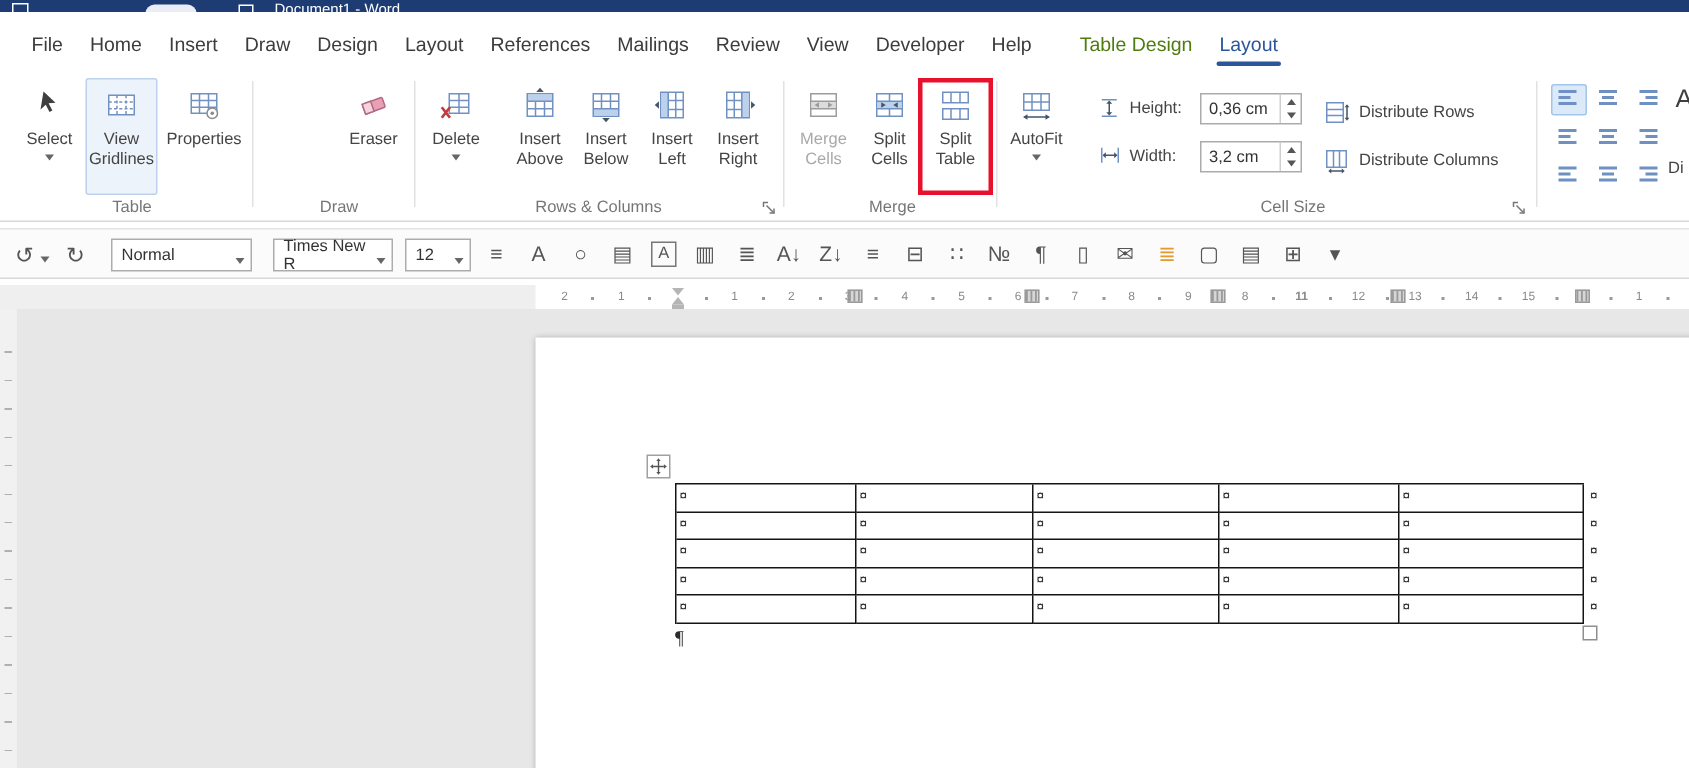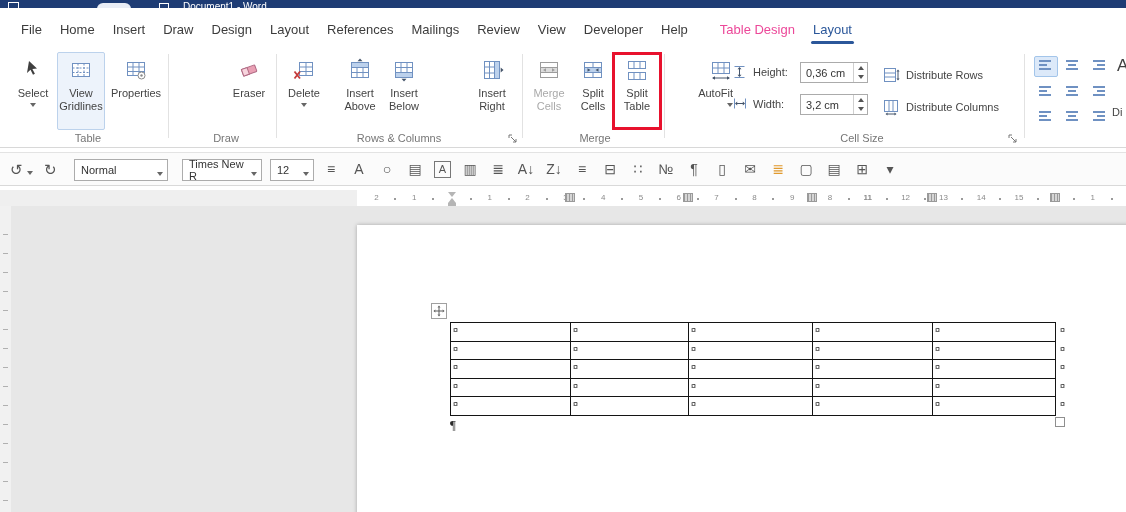"Table Design" .tab.contextual { color: #ec4899 -> #4d7c0f }
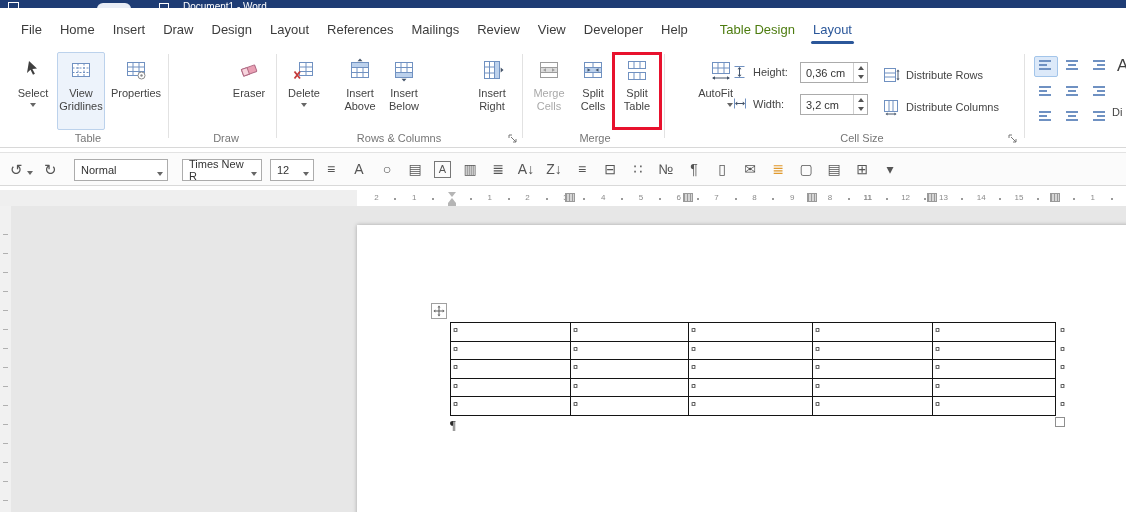"Insert Left" div.bigbtn { html: none -> <div> <span> <svg> <path></path> <rect></rect> <rect></rect> <path></path> </svg> </span> <span>Insert Left</span> </div> }
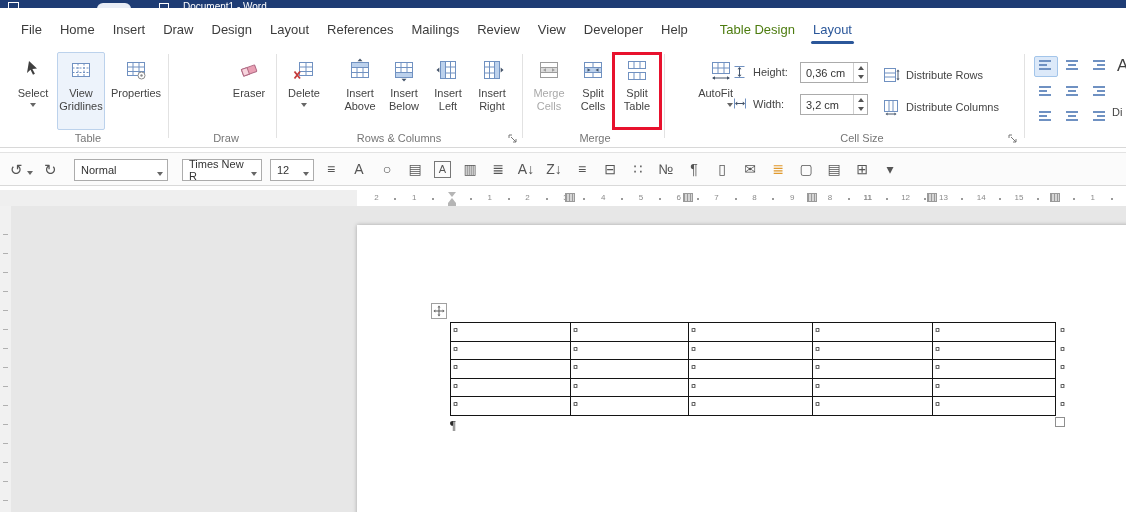"AutoFit" div.bigbtn { align-items: flex-end -> none; left: 688px -> 668px }
